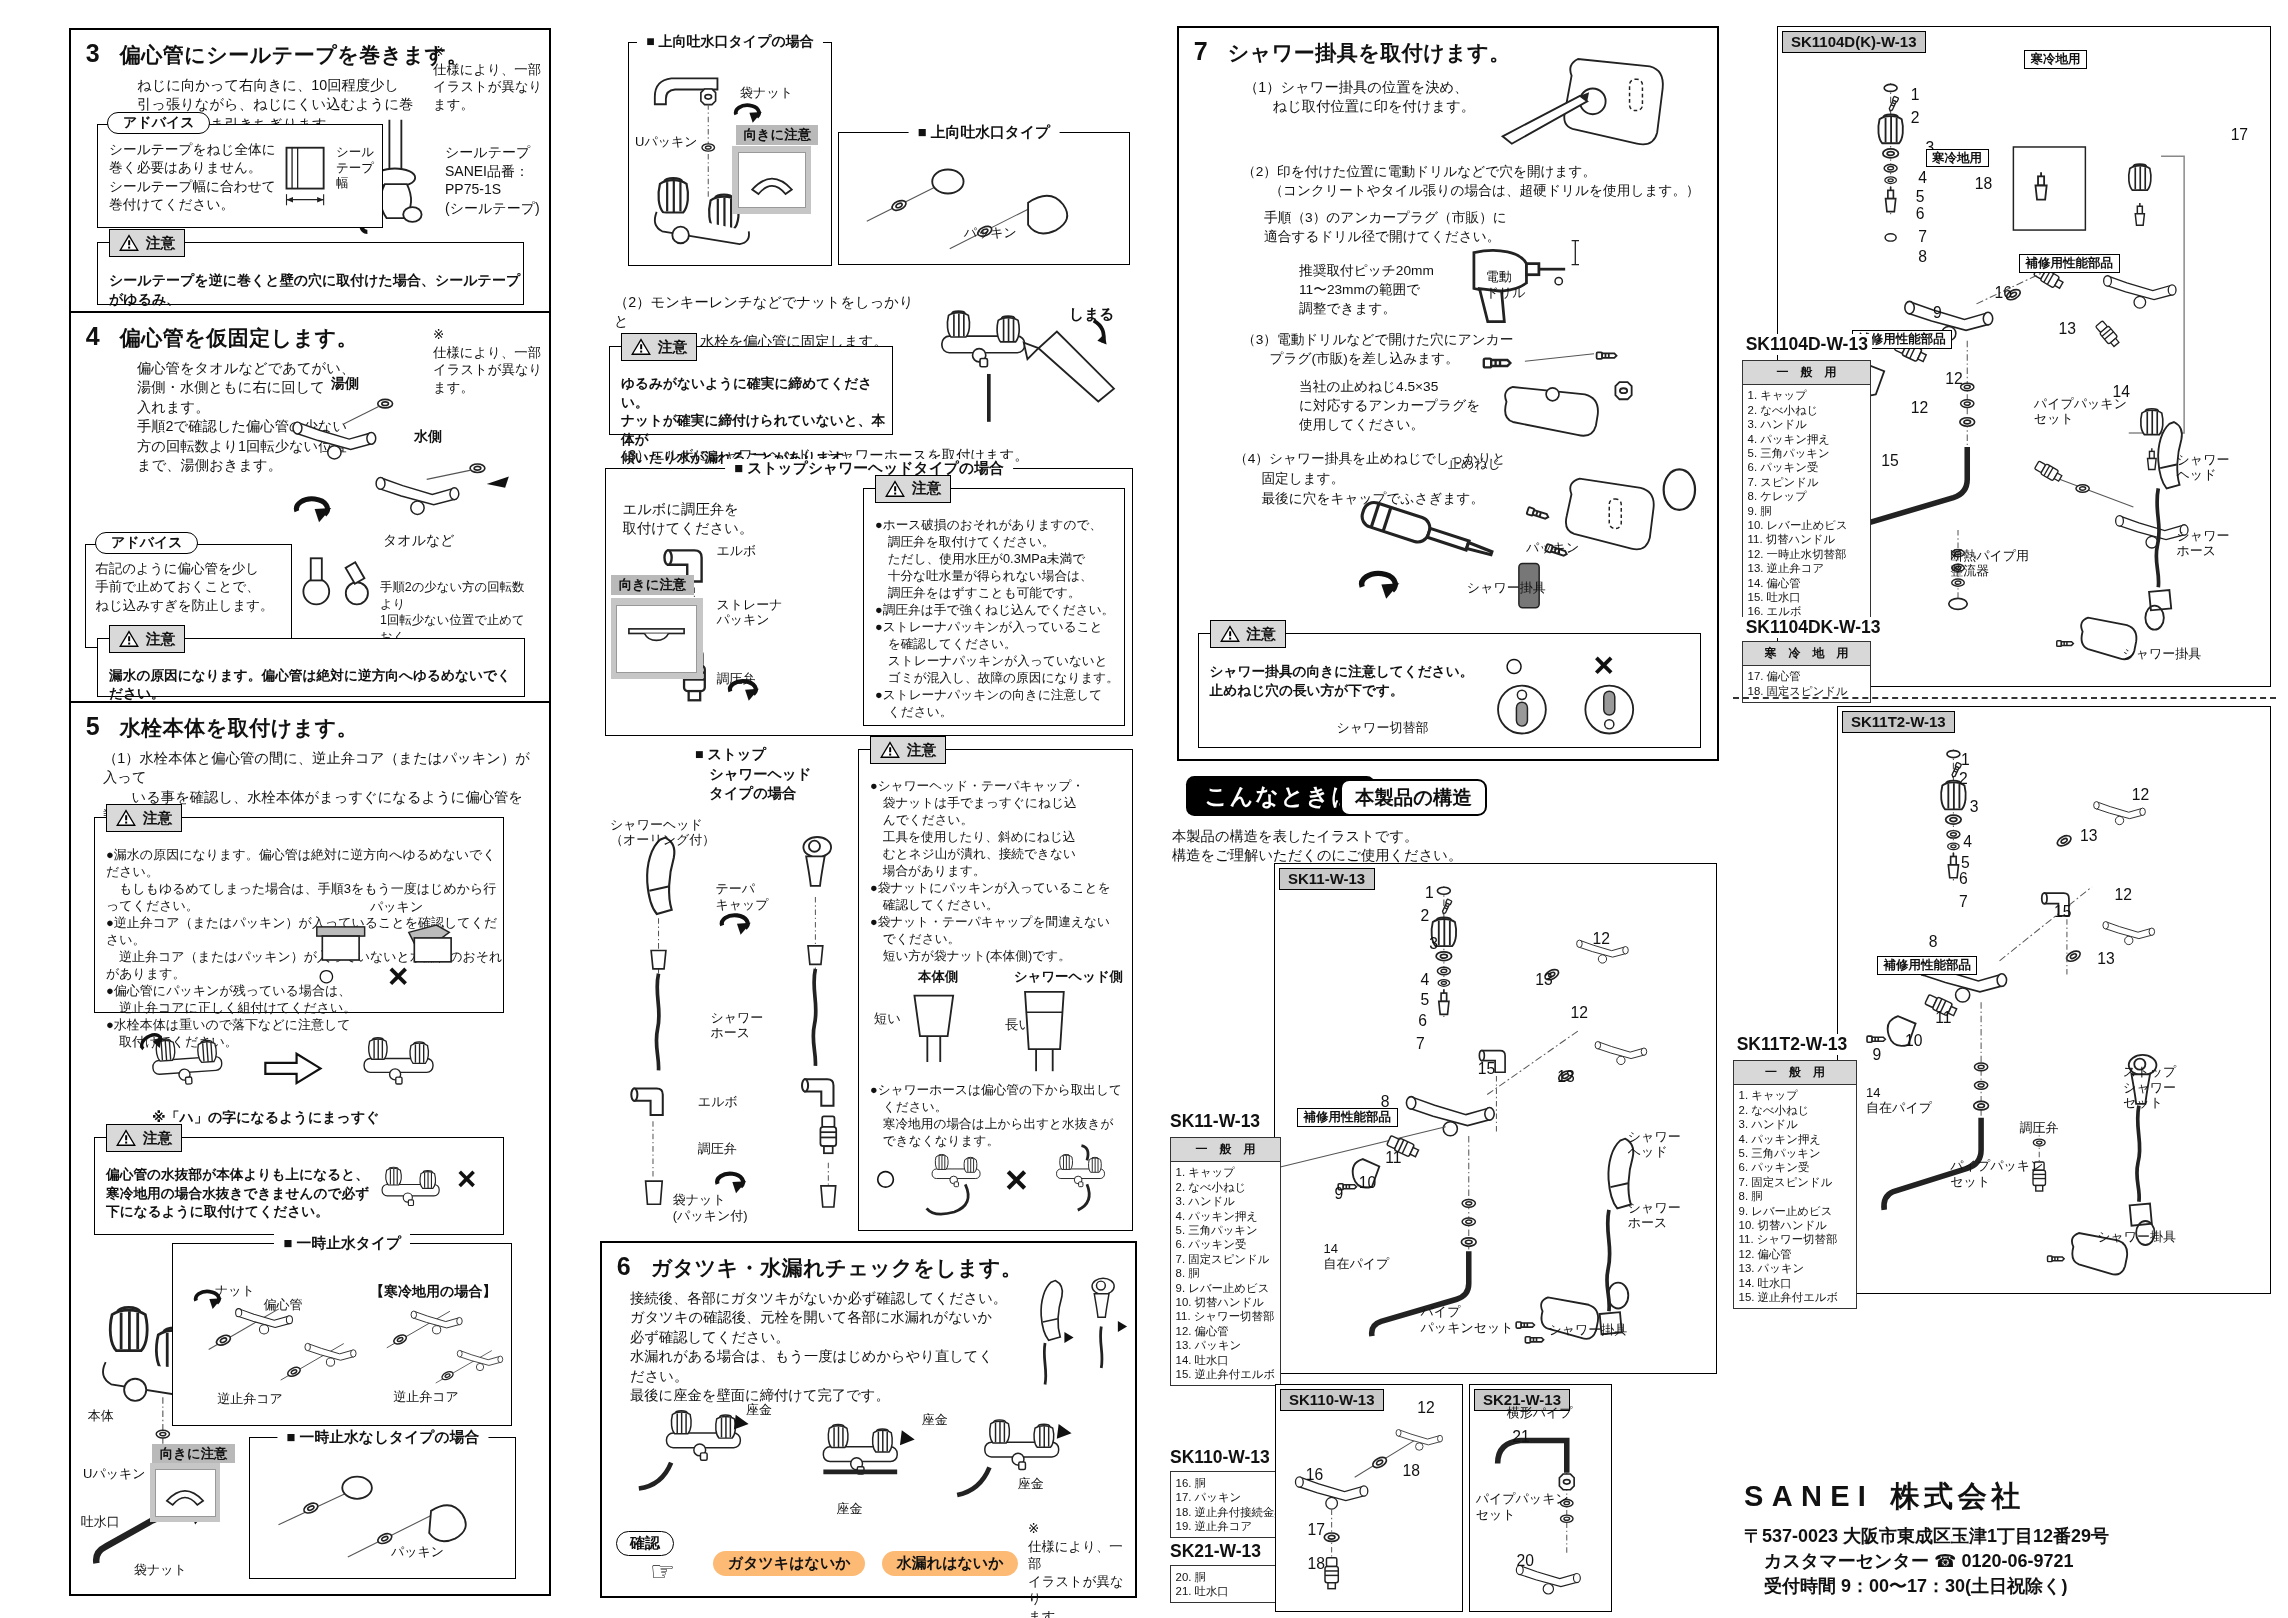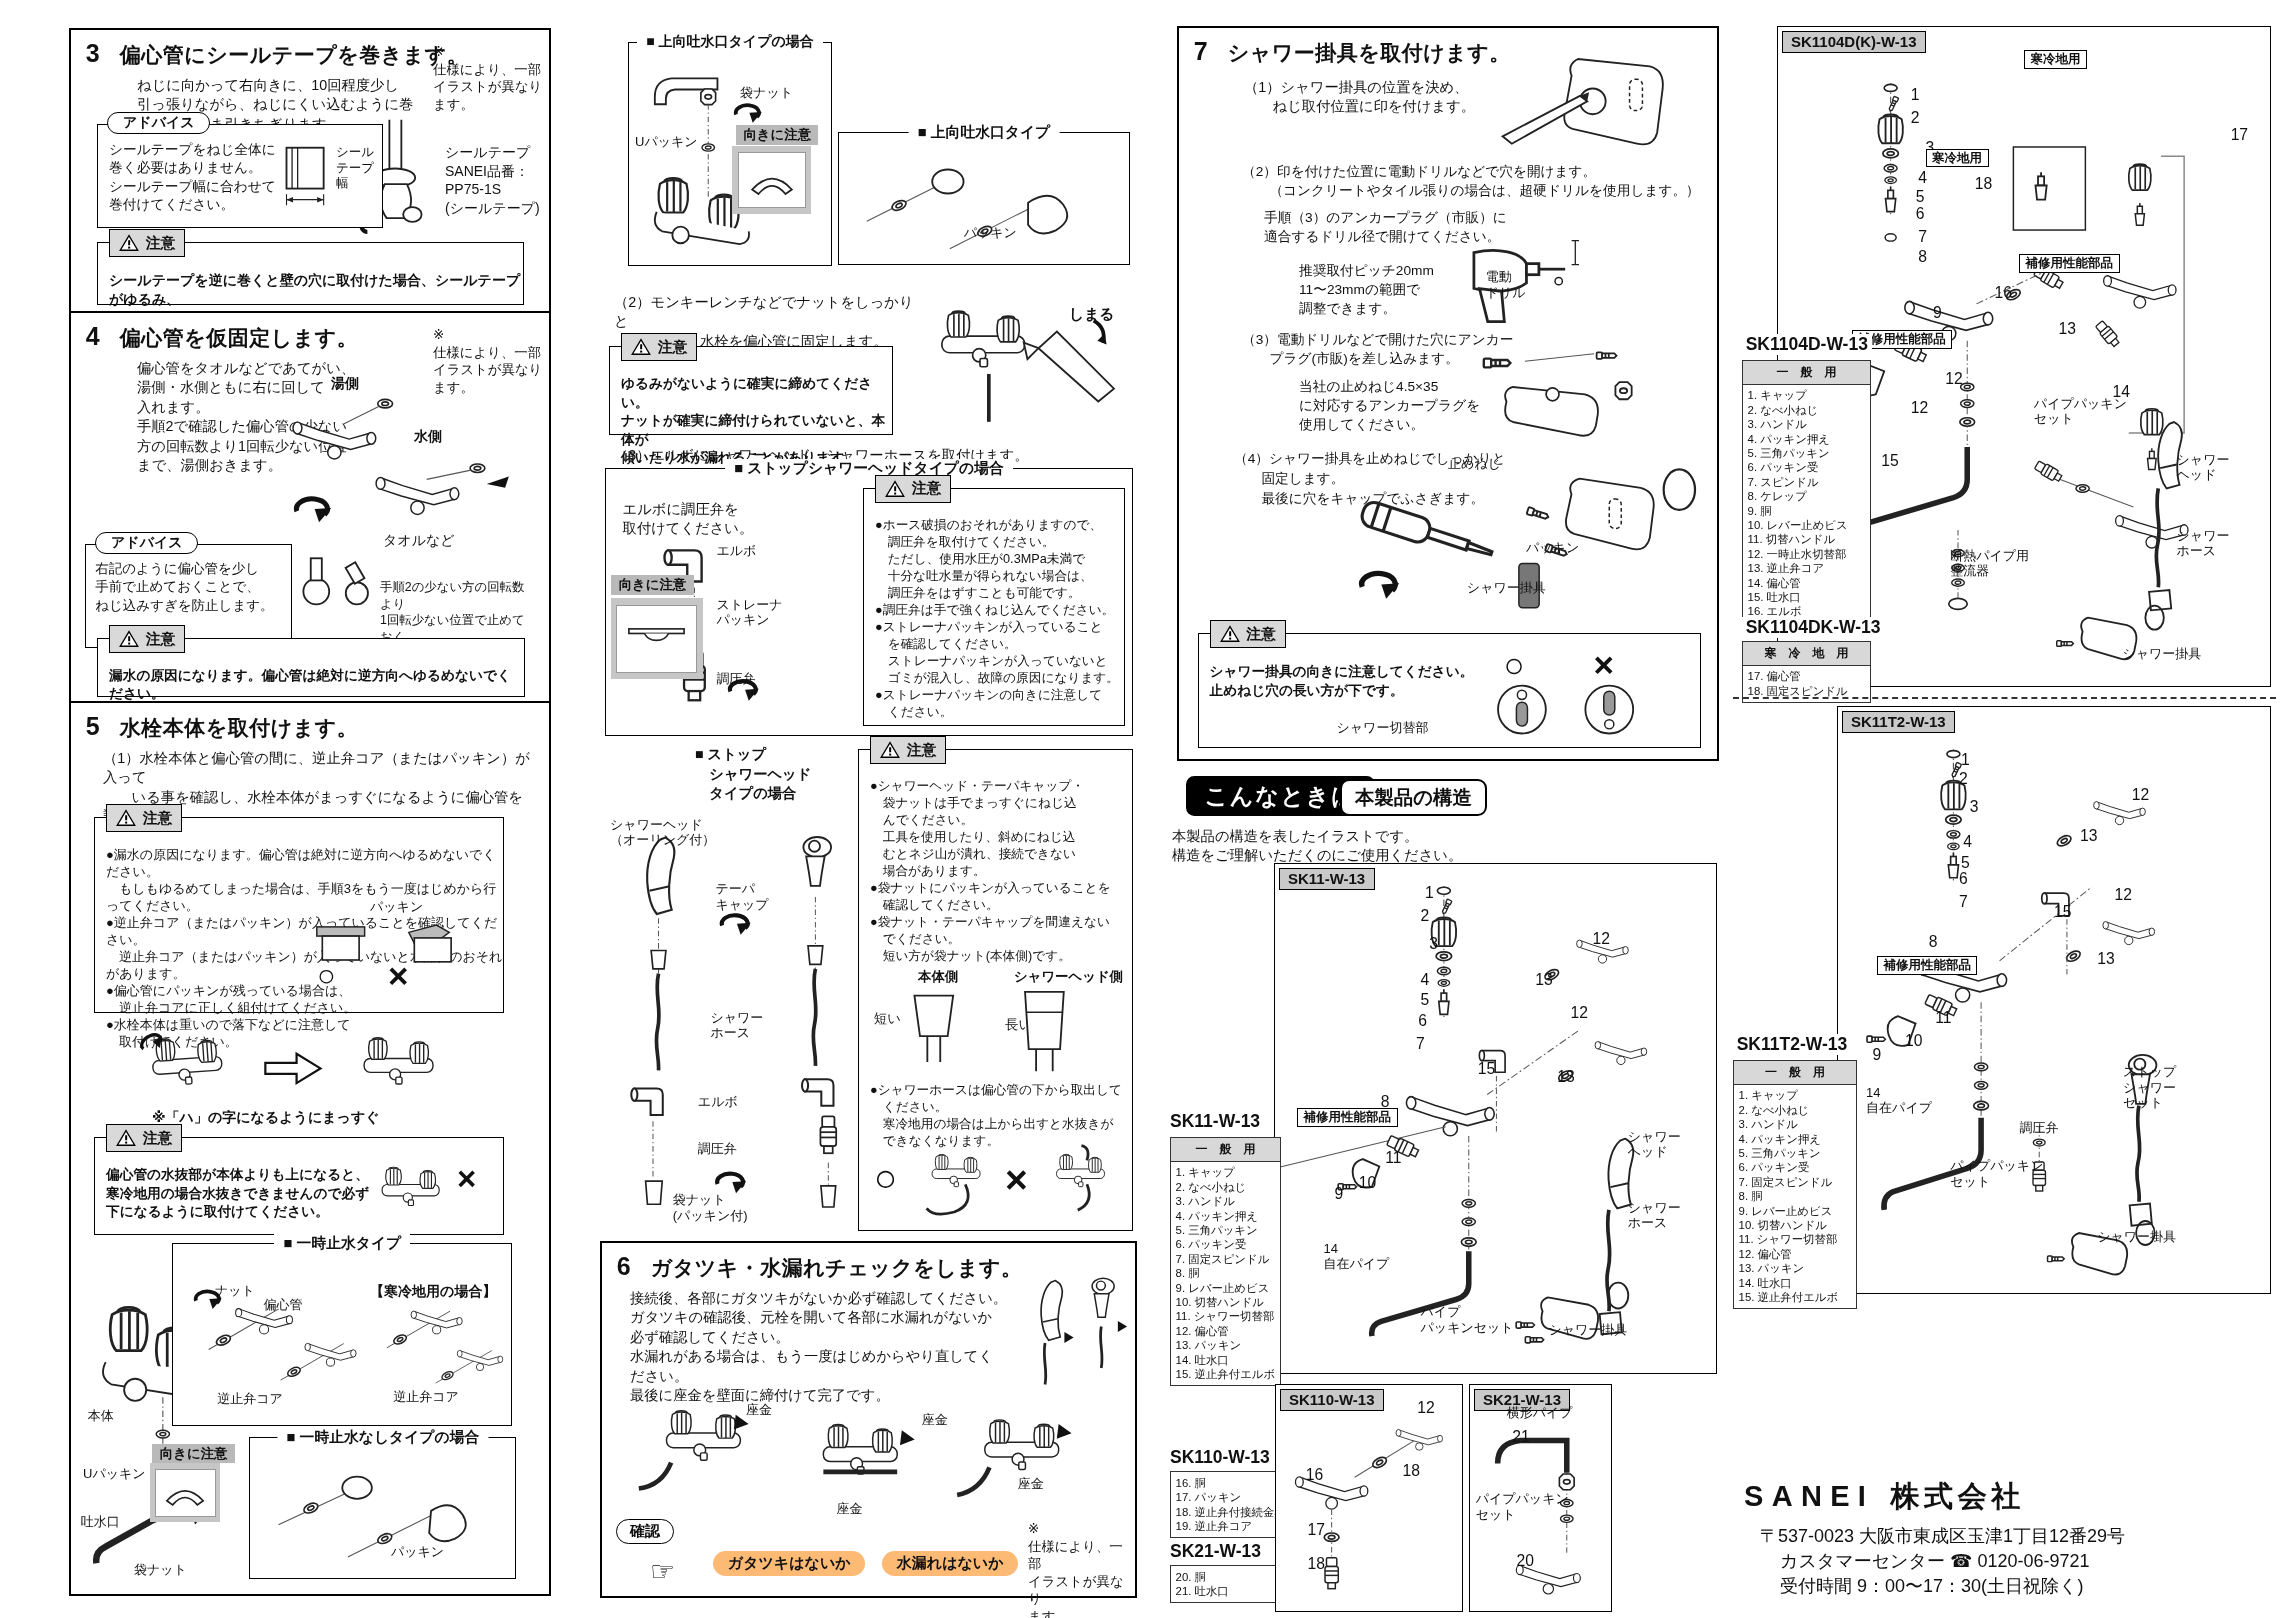"確認" div.abs { top: 276px -> 288px }
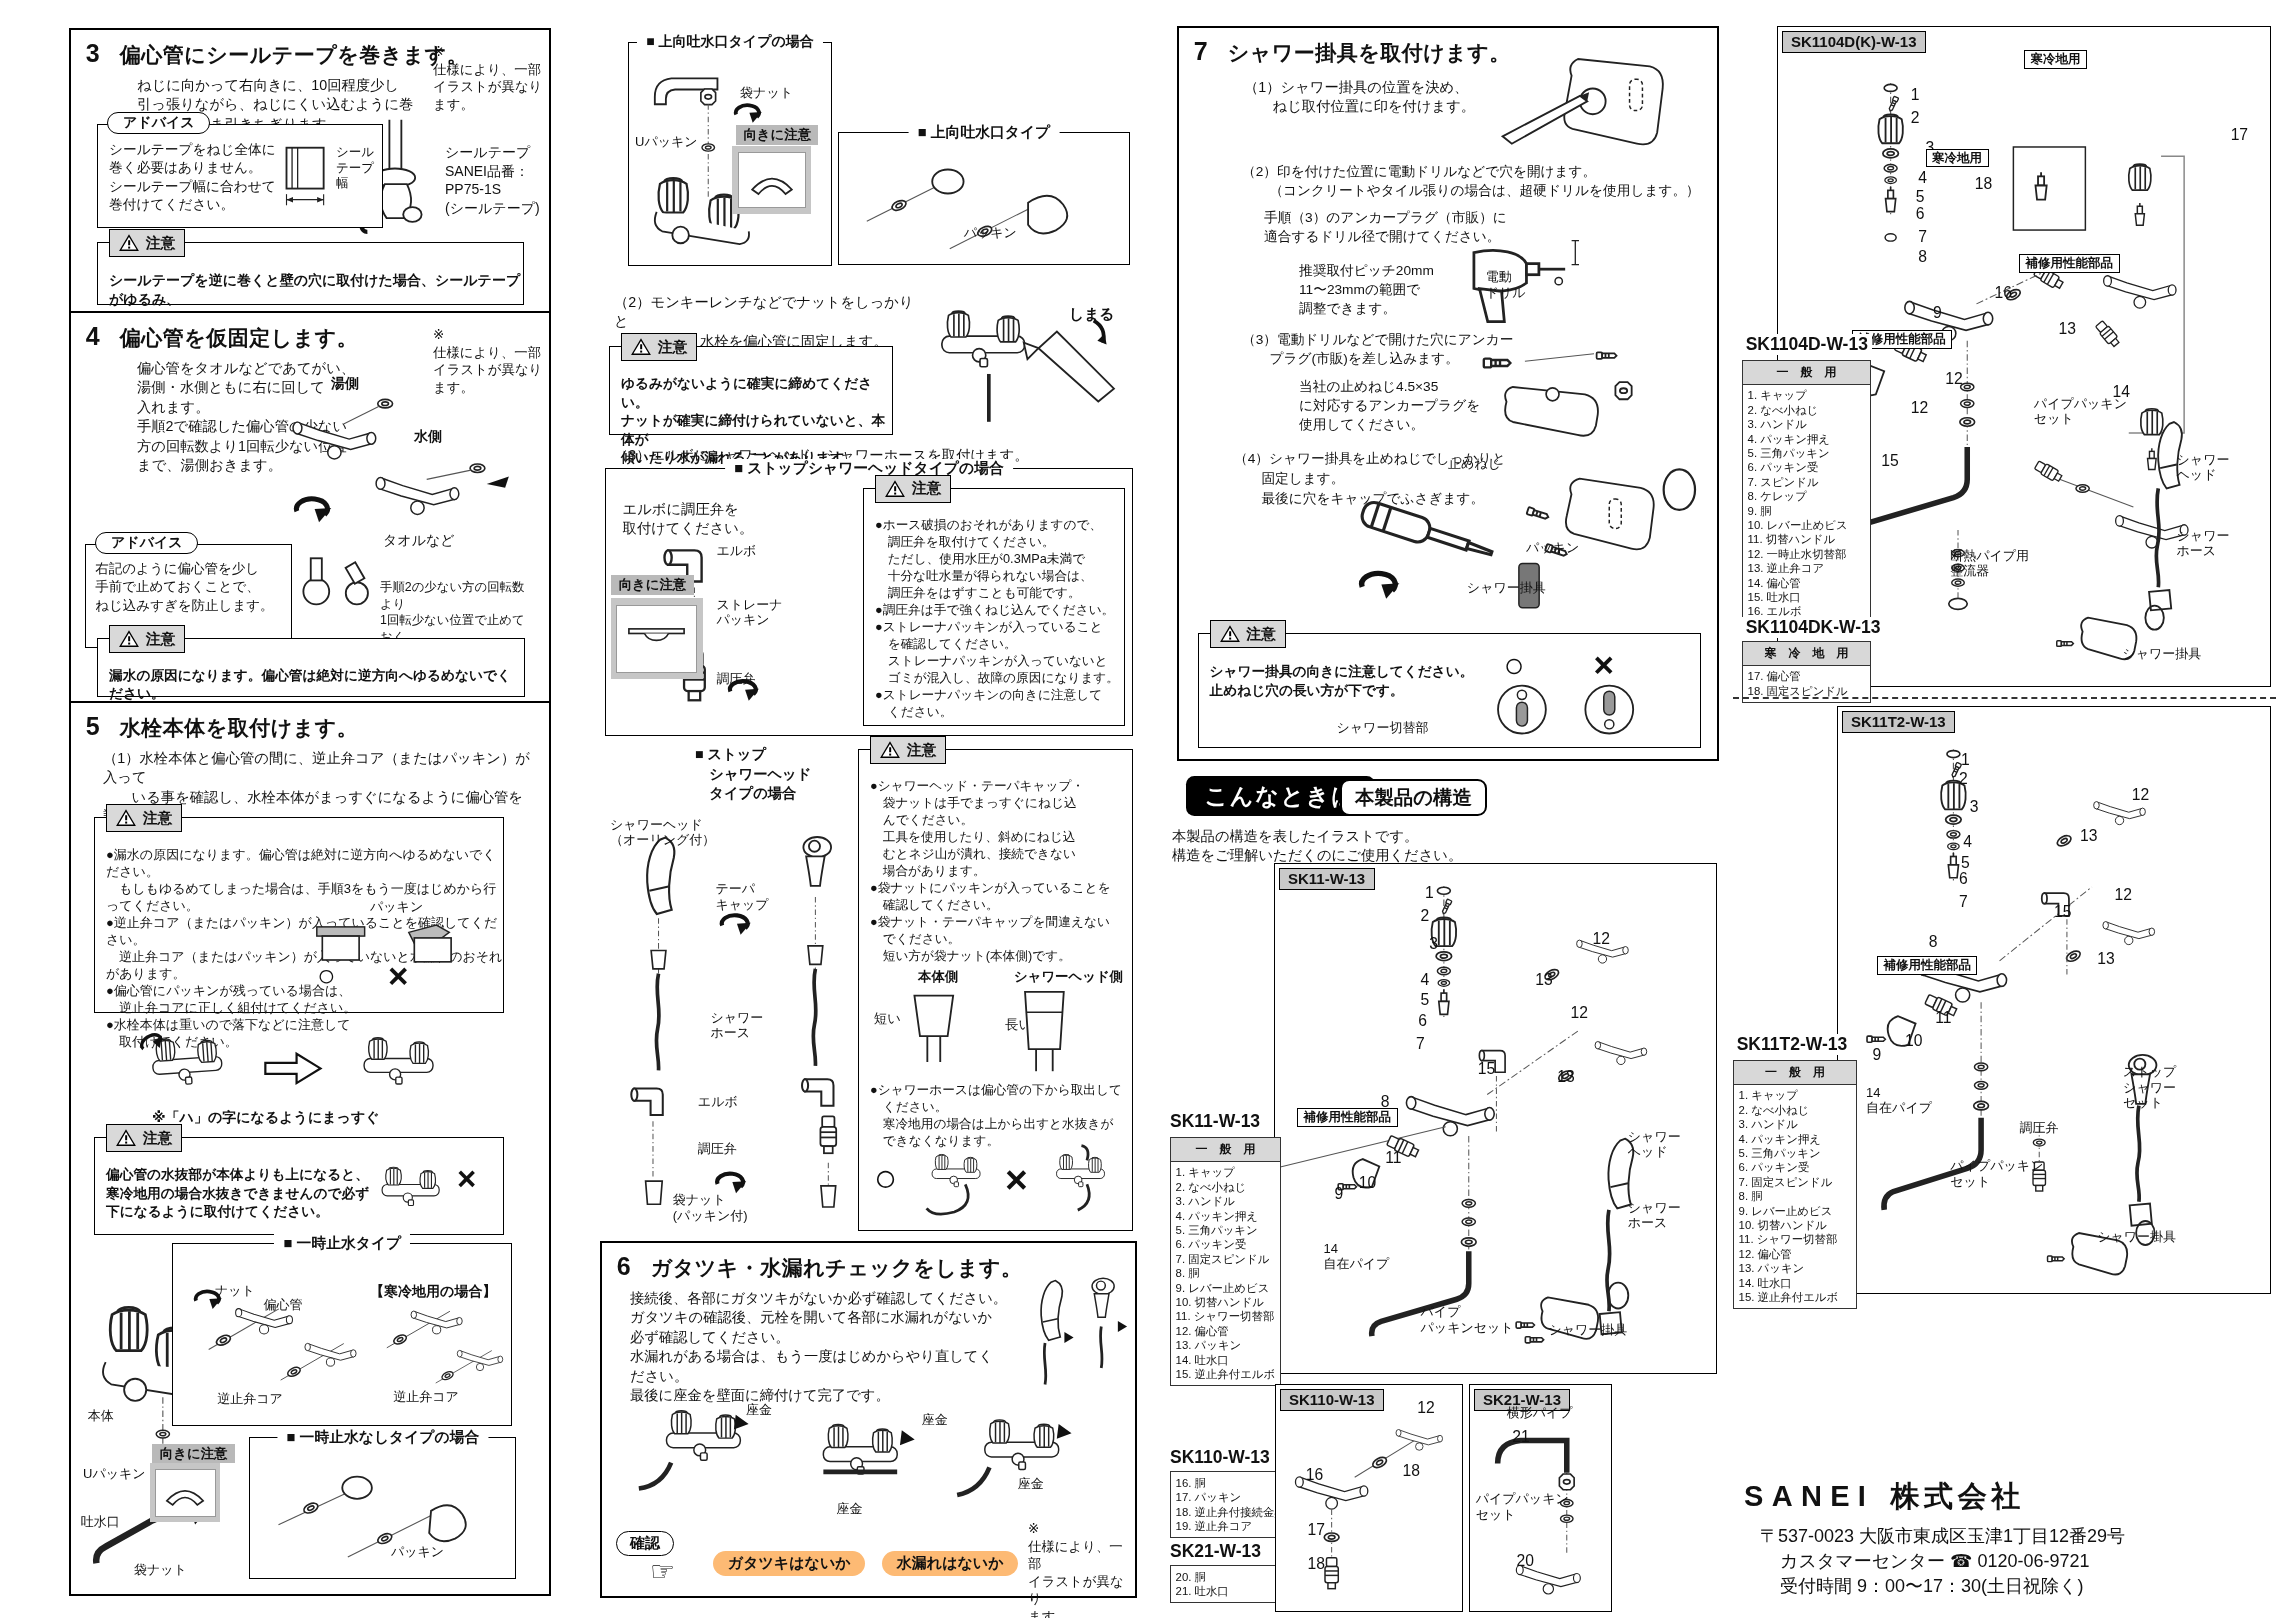"〒537-0023 大阪市東成区玉津1丁目12番29号" .footer-line { font-weight: 400 -> 700; margin-left: 16px -> none }
